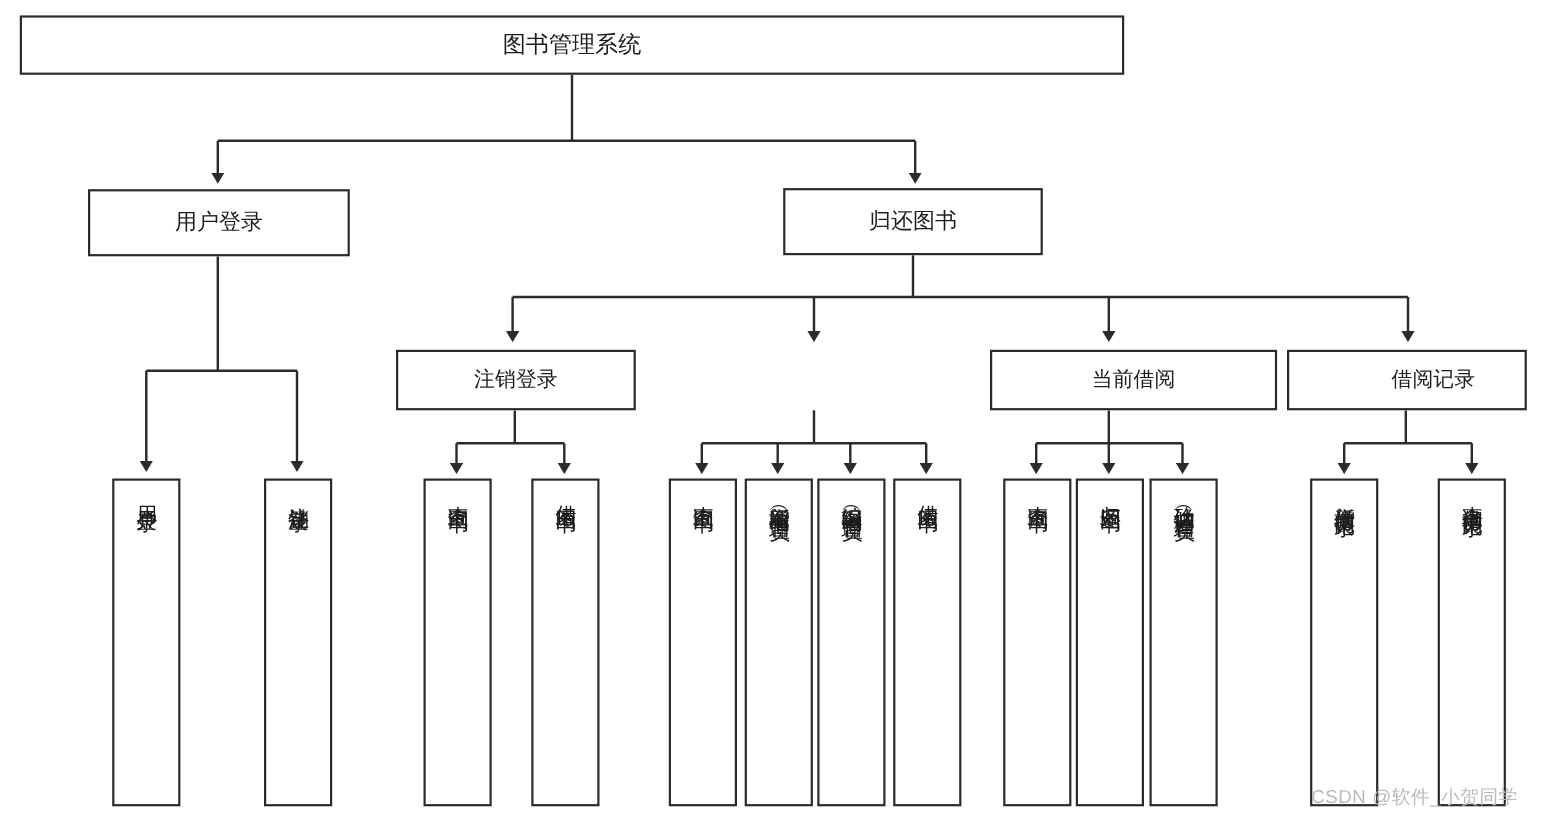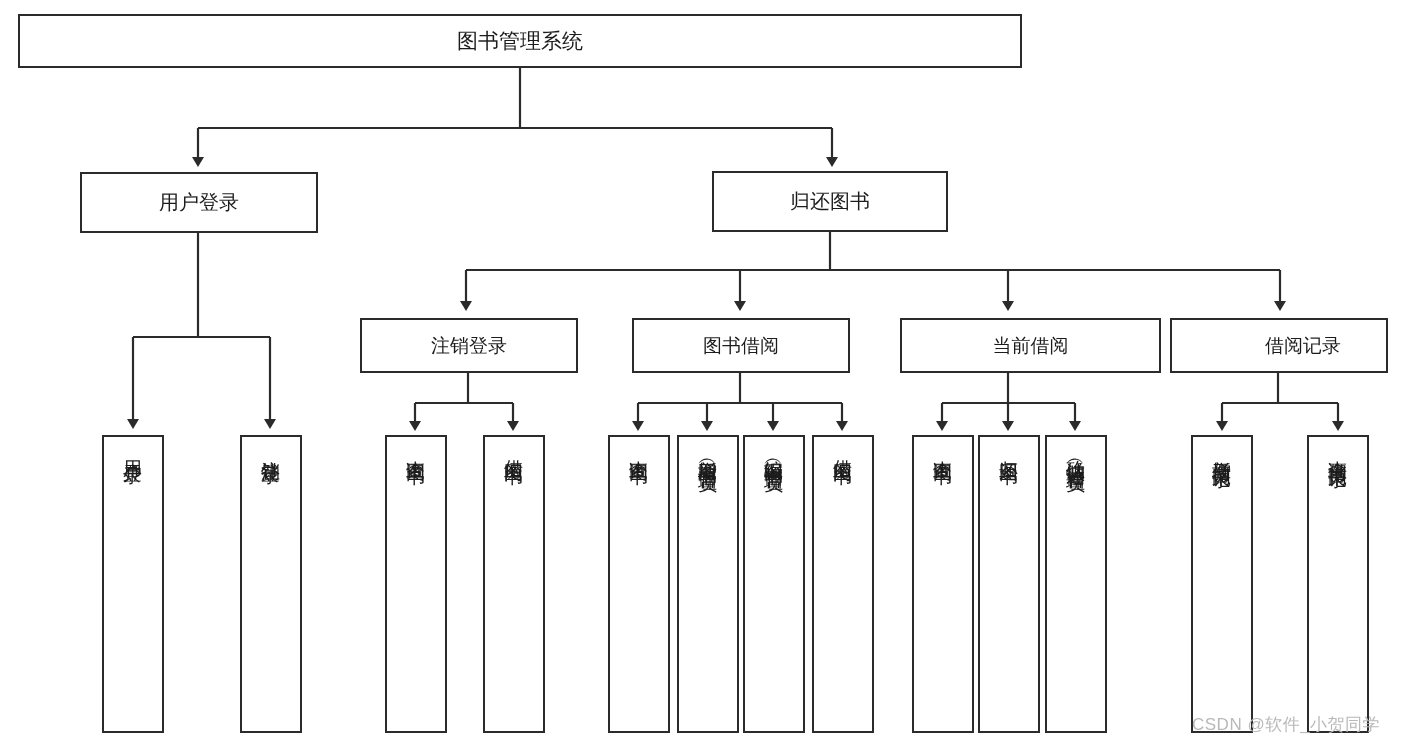"图书借阅" div.node { html: <div> <span>图书借阅</span> </div> -> none }
